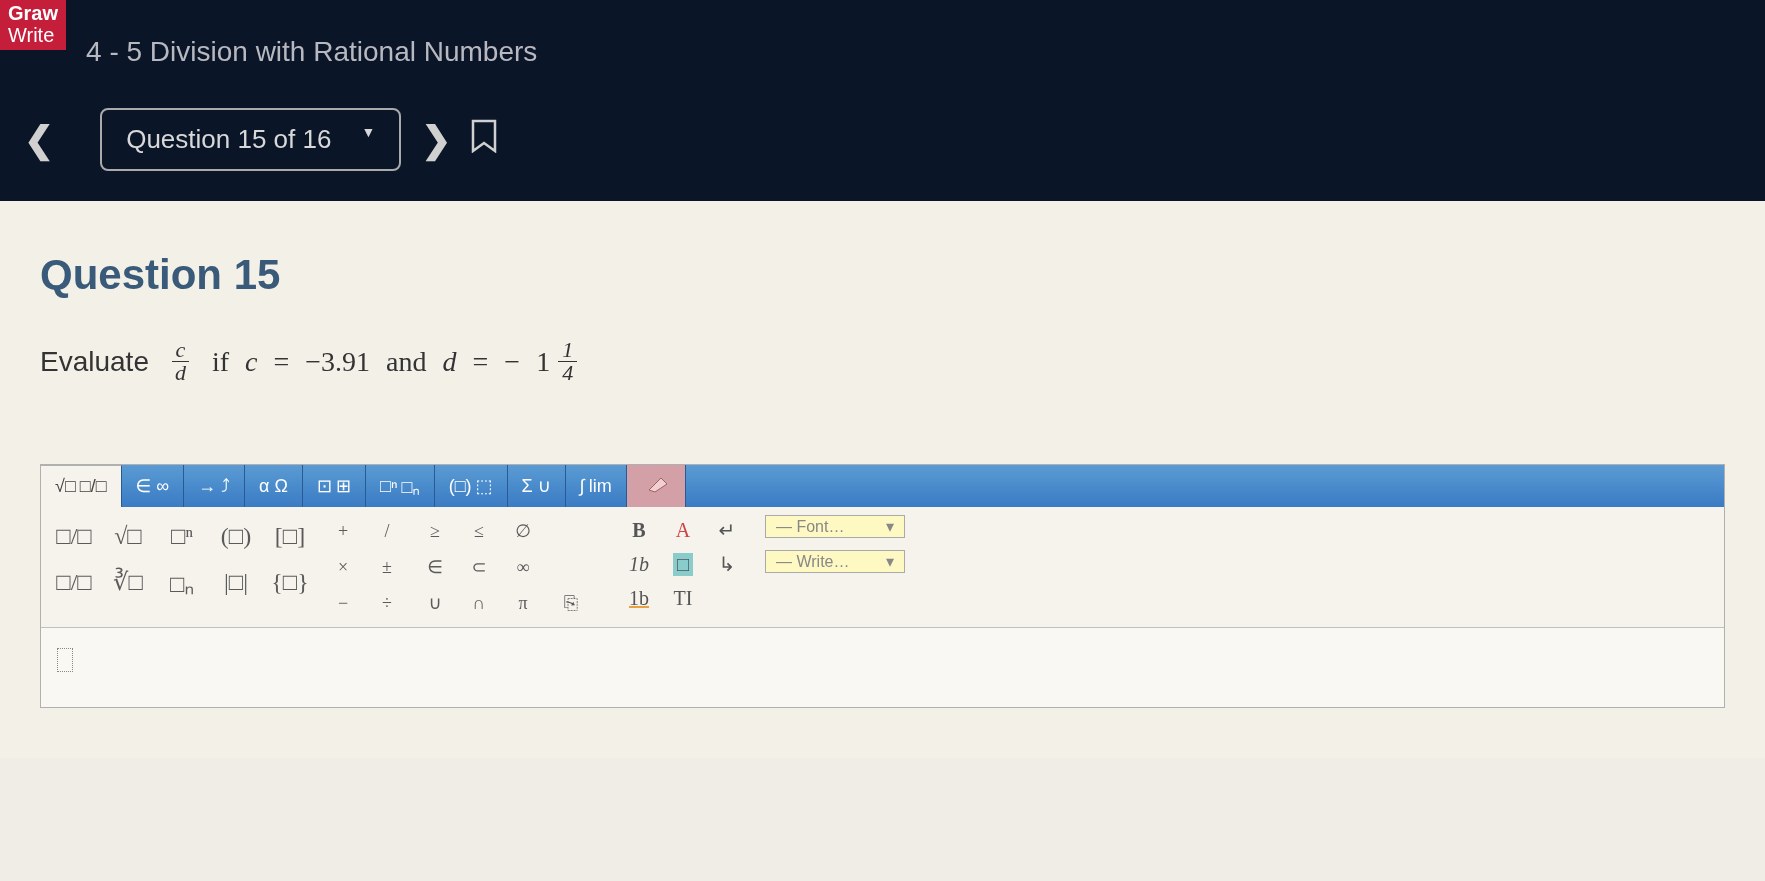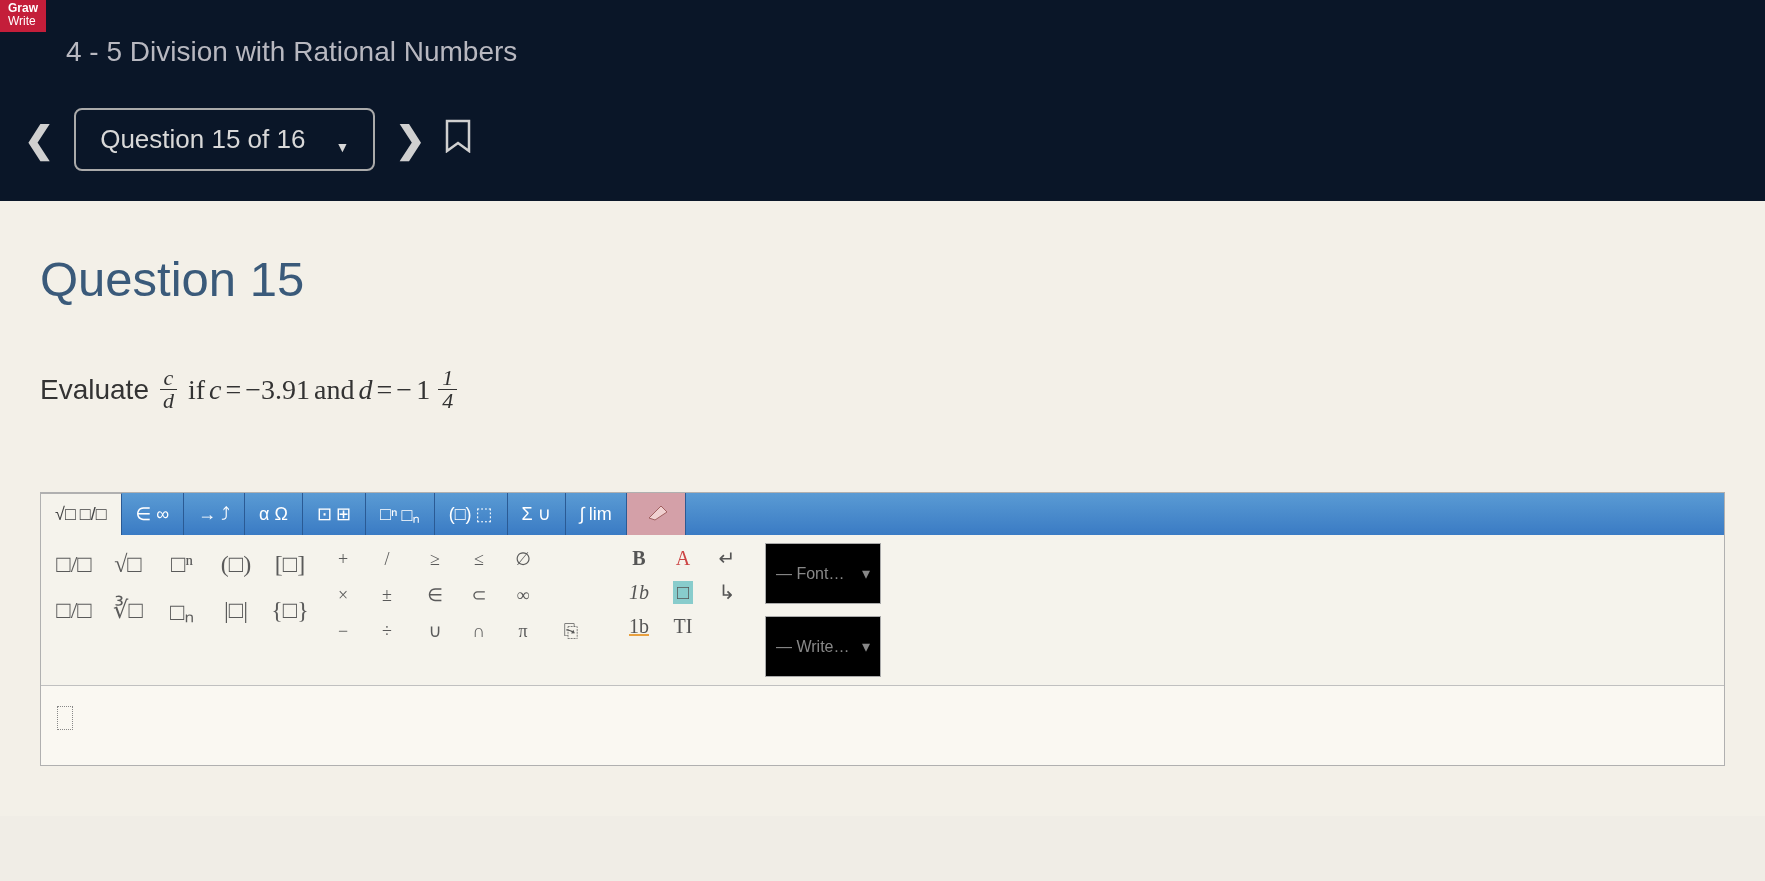"Graw" .logo { font-size: 12px -> 20px }
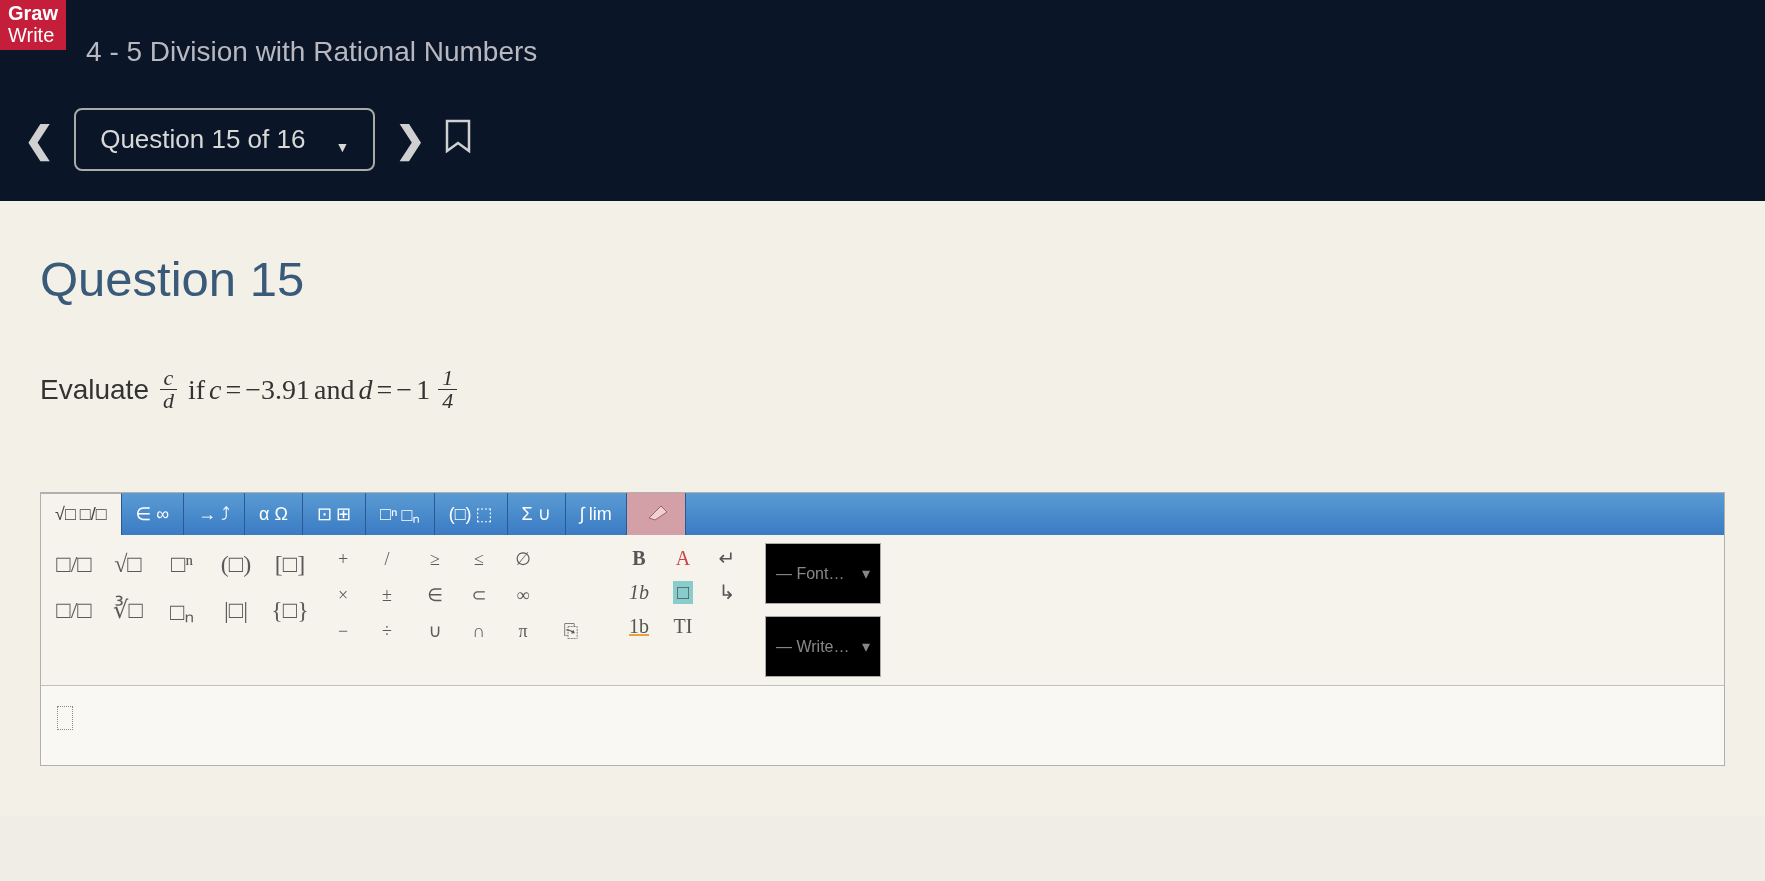"Question 15 of 16" .question-selector { align-items: flex-end -> flex-start; margin-left: none -> 26px }
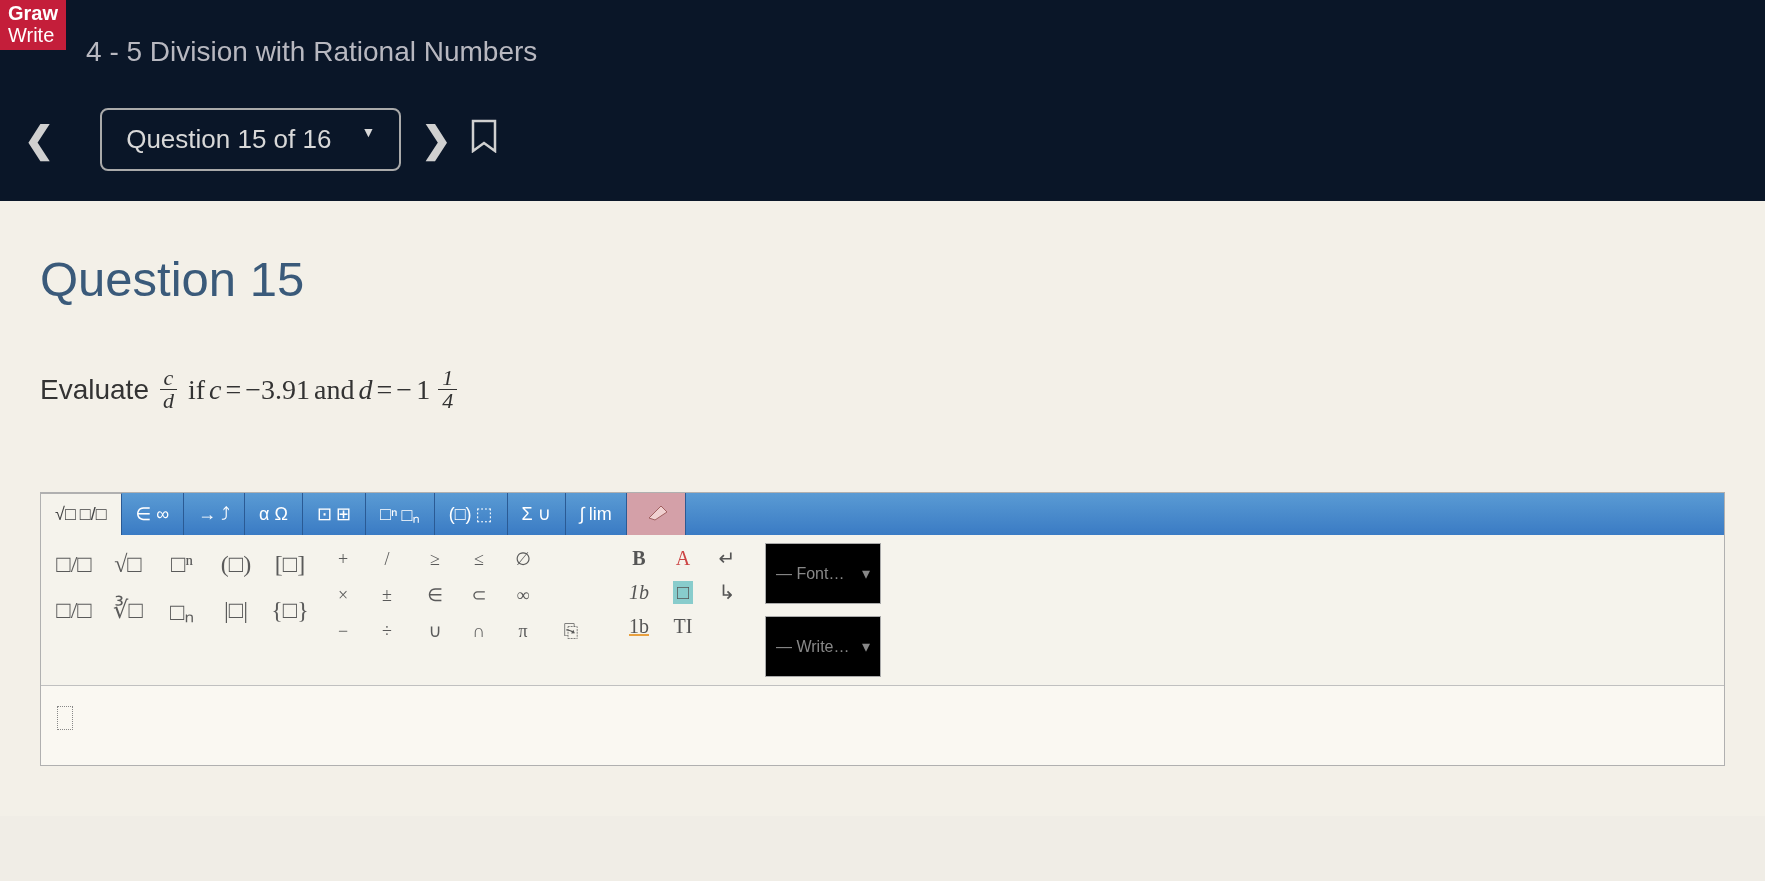"Question 15" .question-title { font-size: 49px -> 42px; font-weight: normal -> bold; margin-bottom: 60px -> 40px }
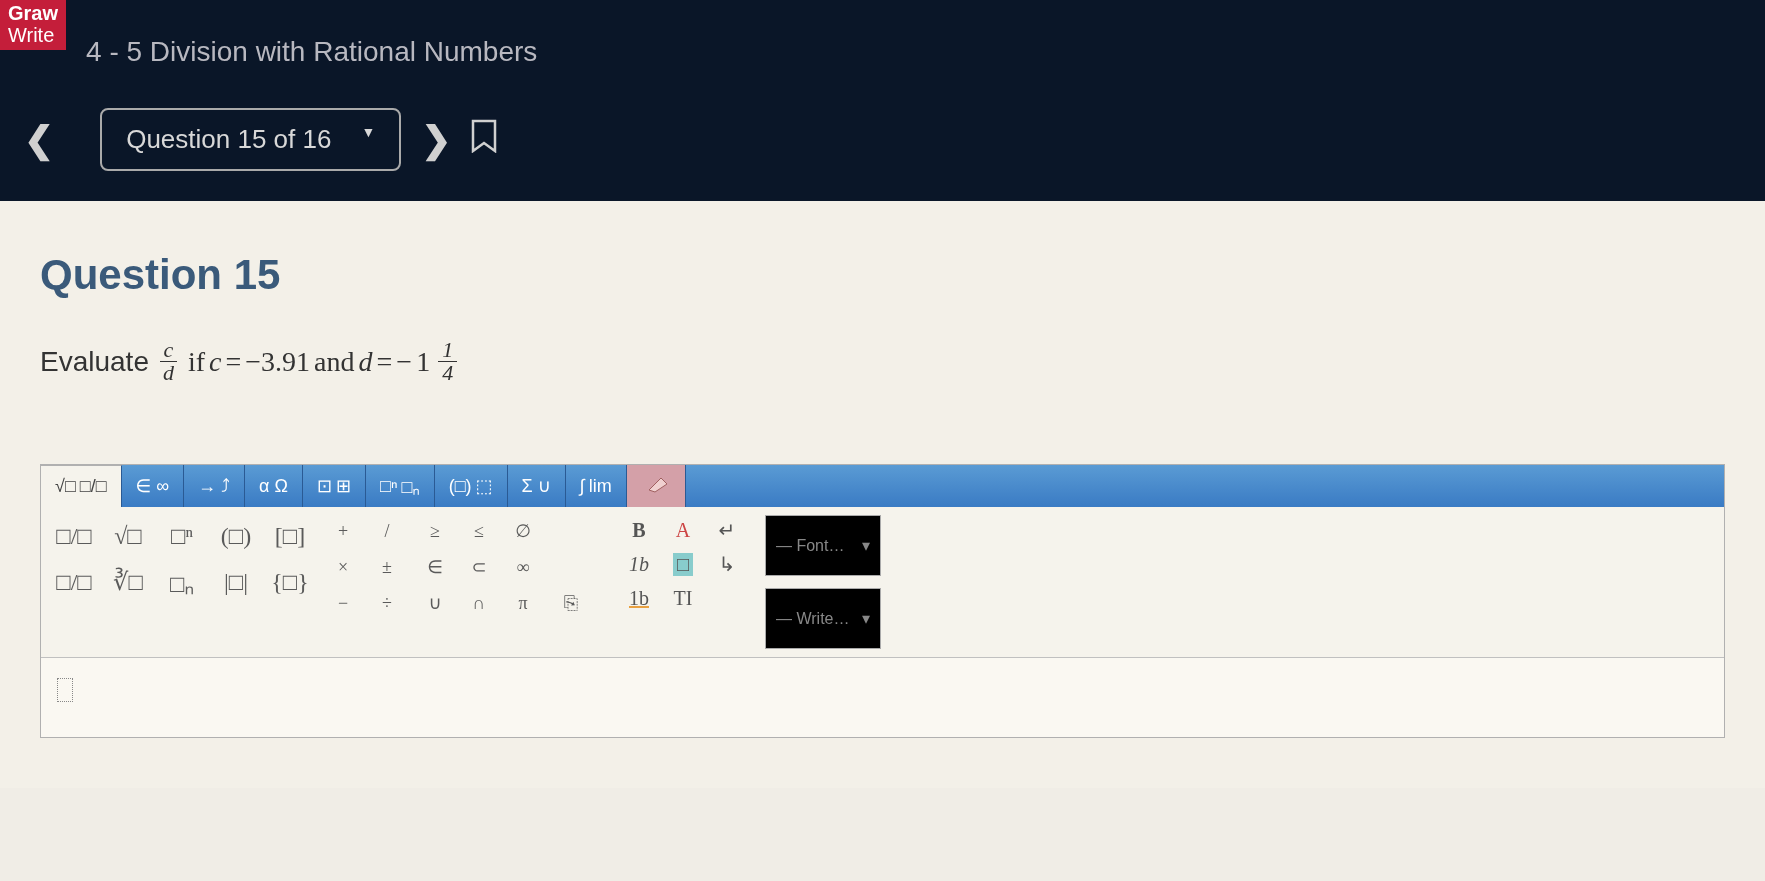"Evaluate" .question-text { gap: 4px -> 16px }
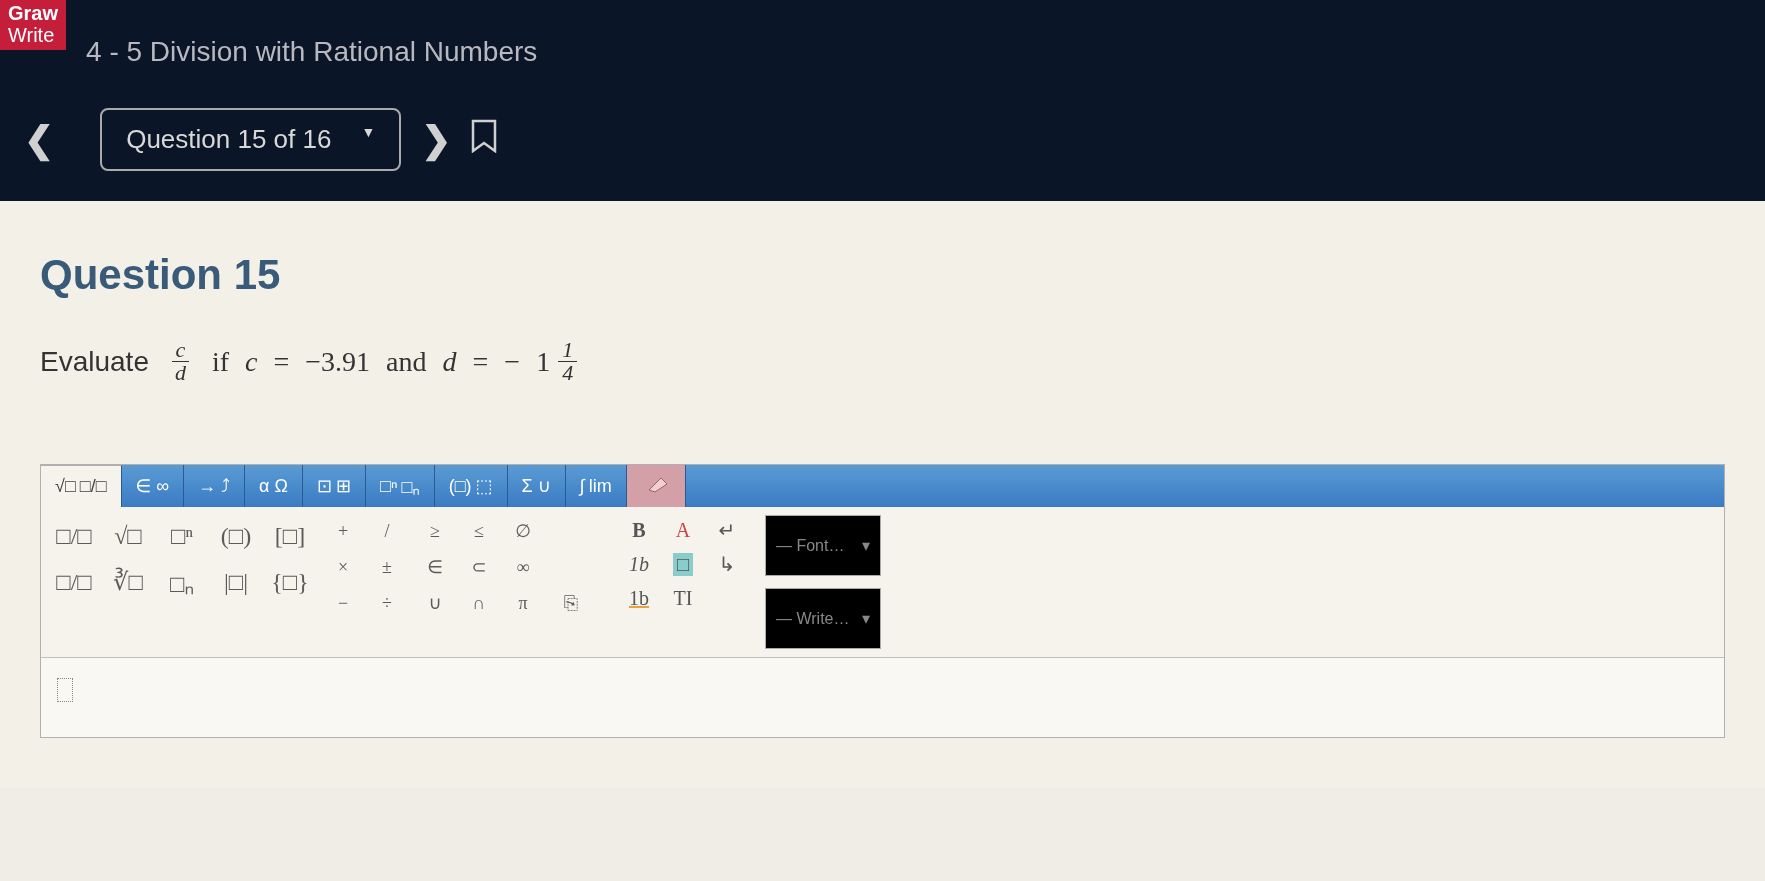"— Font…" .dropdown { background: #000000 -> #fef9c3; padding: 20px 10px -> 1px 10px; width: 116px -> 140px }
